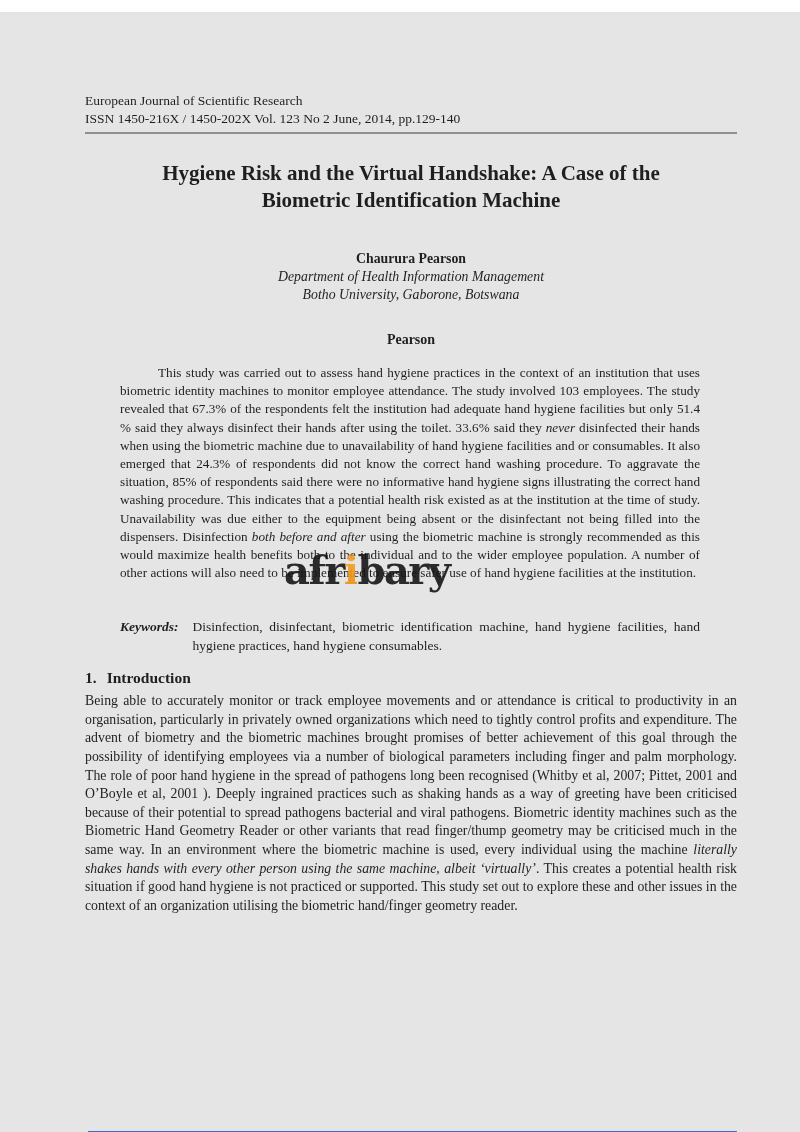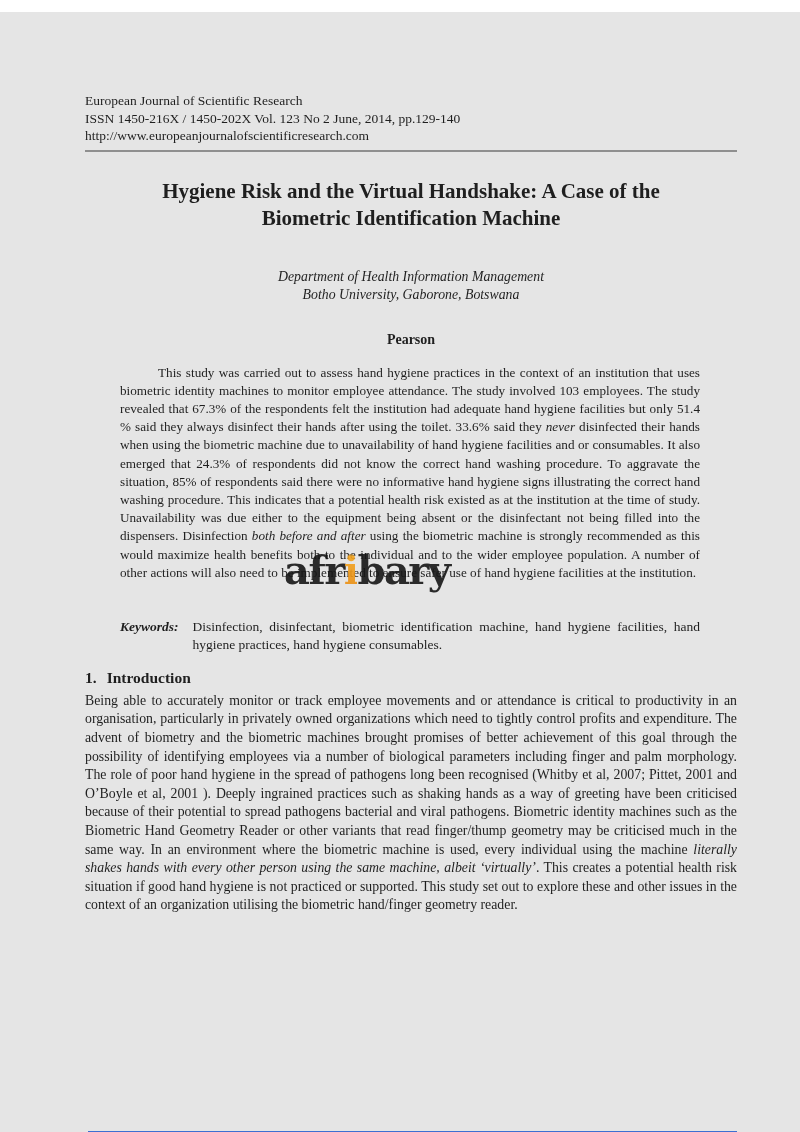"http://www.europeanjournalofscientificre" div { html: <div>http://www.europeanjournalofscientificresearch.com</div> -> none }
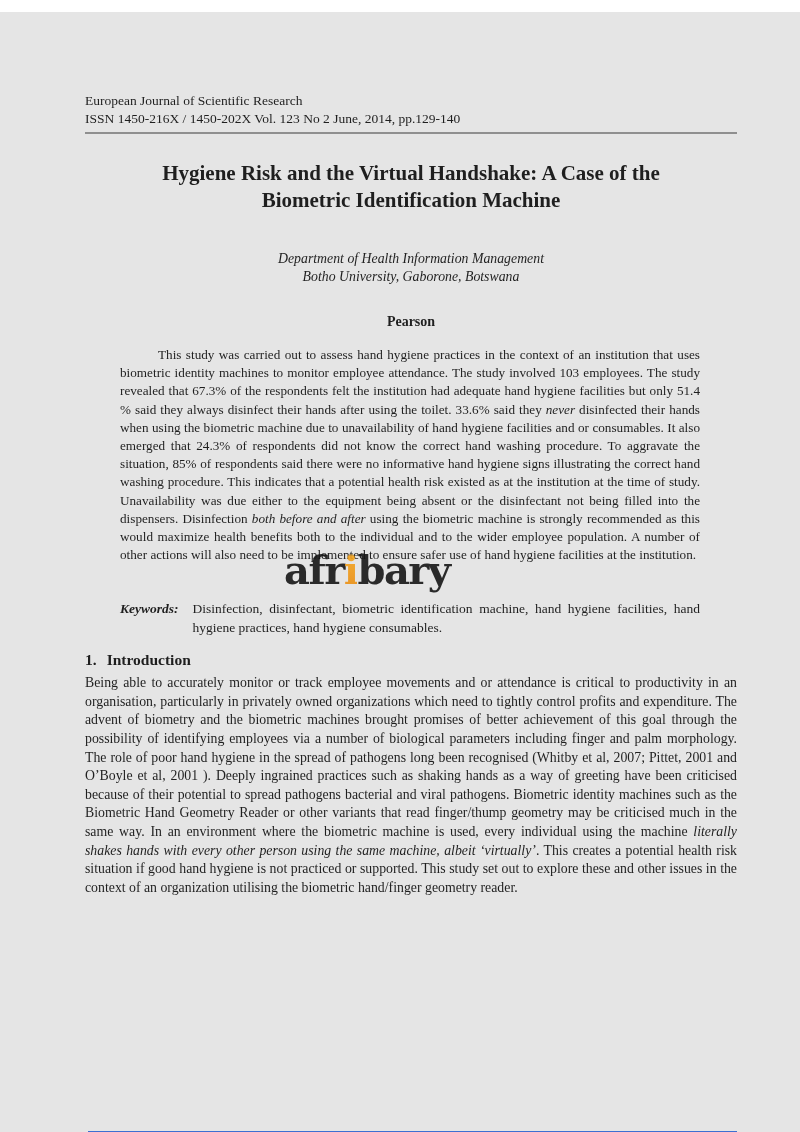"Chaurura Pearson" div.author-name { html: none -> <div>Chaurura Pearson</div> }
